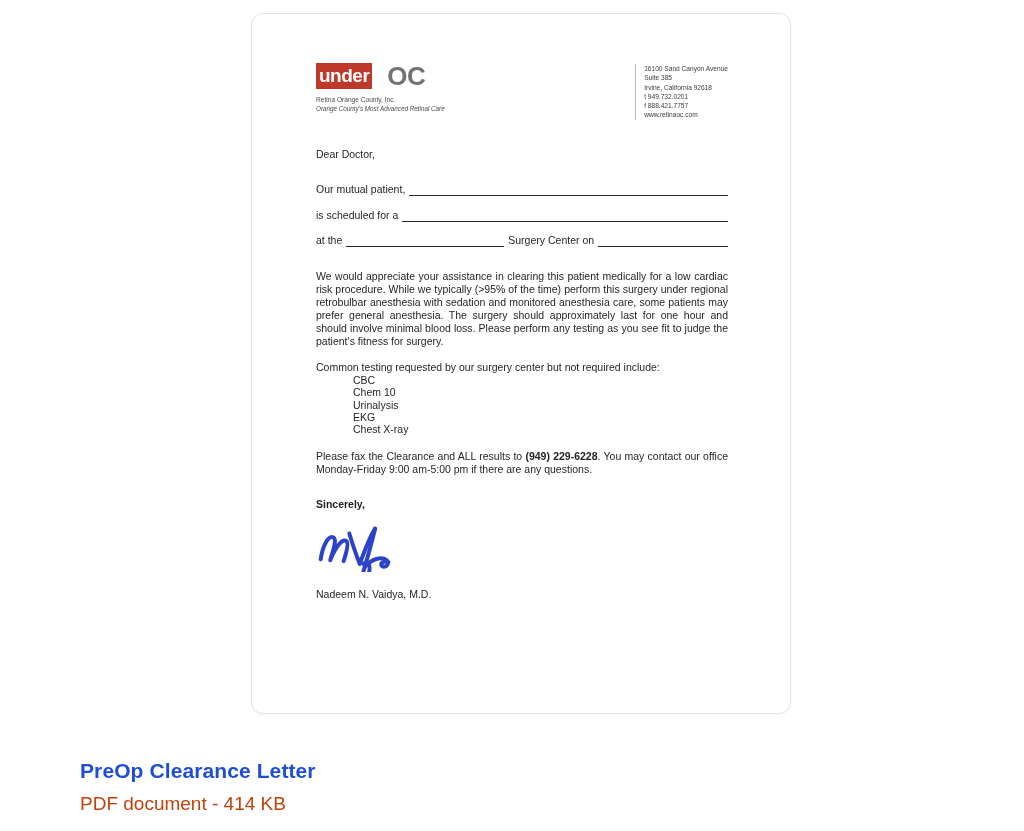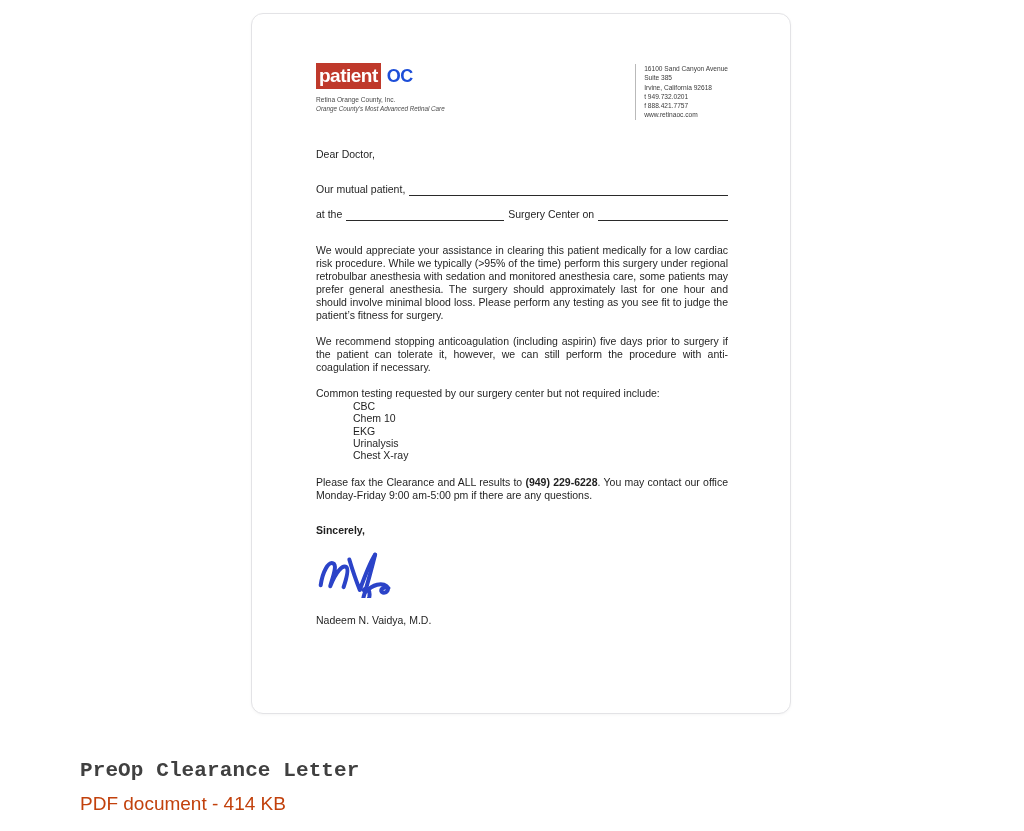"patient" span.logo-badge { text: patient -> under }
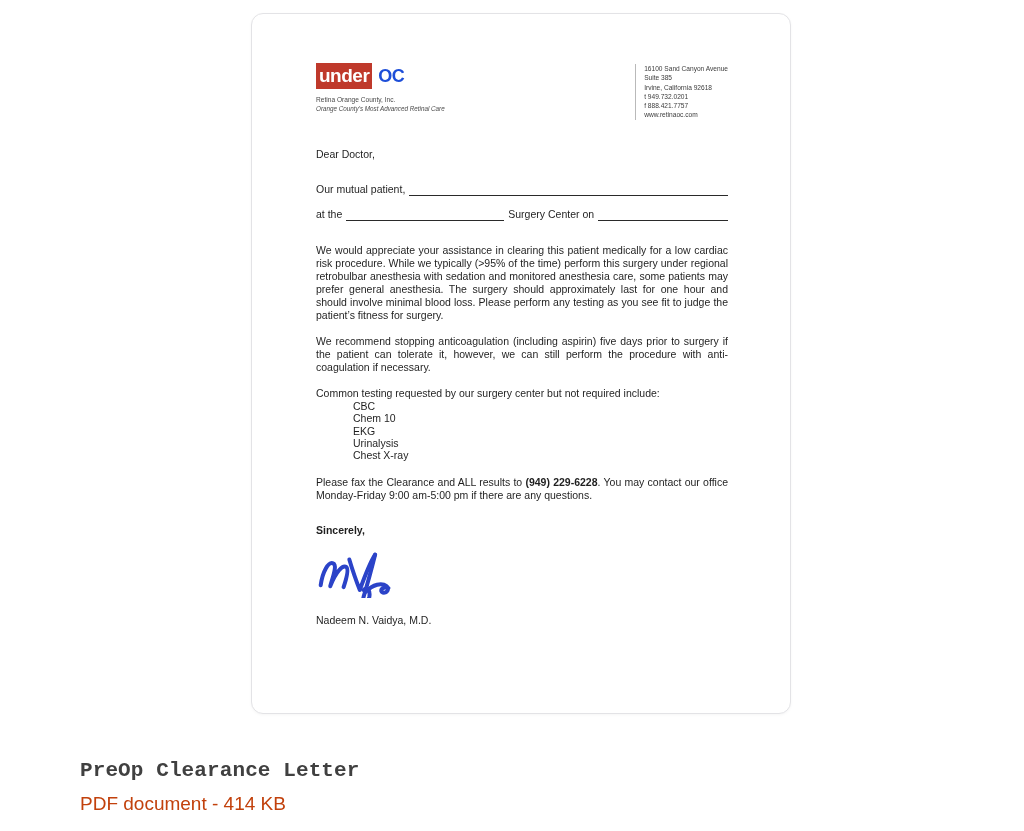"OC" .logo-oc { color: #1d4ed8 -> #737373; font-size: 18px -> 26px; margin-left: 6px -> 15px }
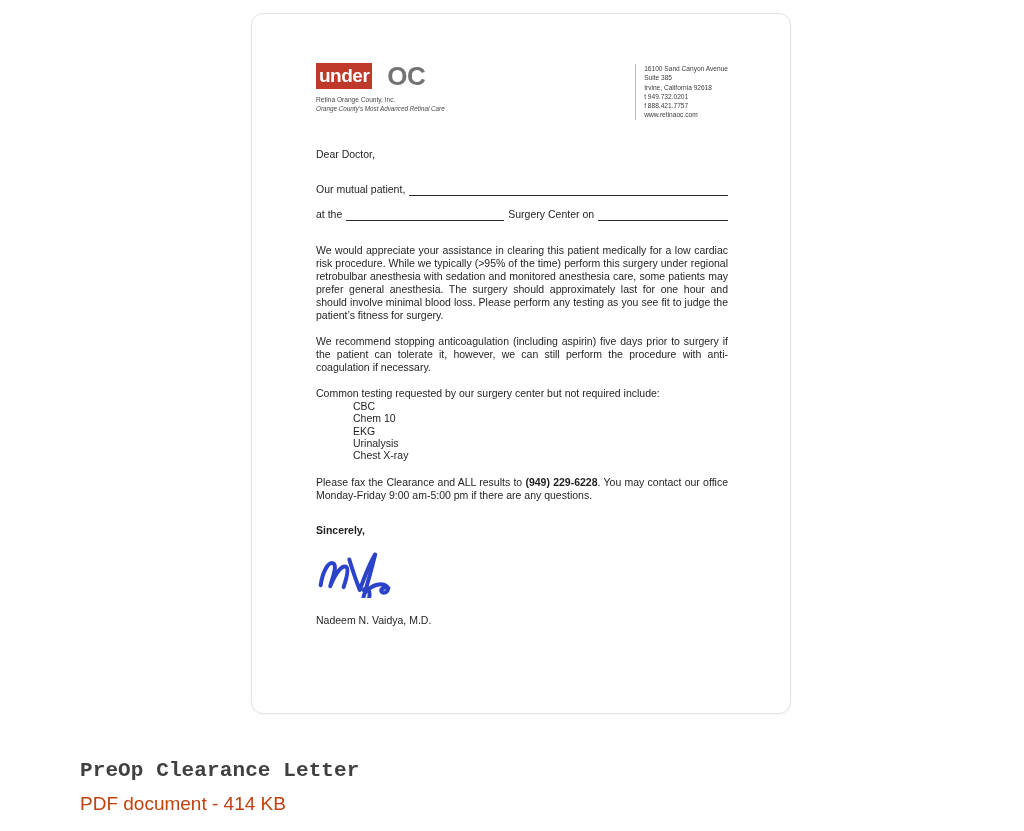"is scheduled for a" div.fill-line { html: none -> <div> <span>is scheduled for a</span> <span></span> </div> }
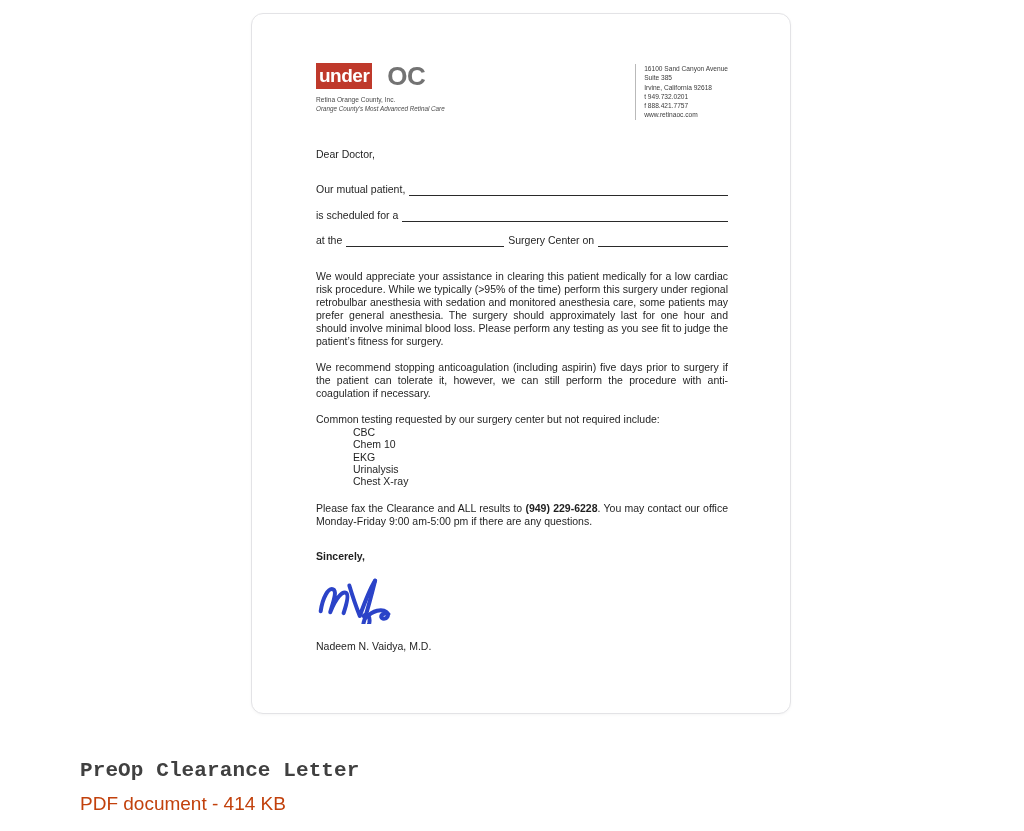"We recommend stopping anticoagulation" div.para { html: <div>We recommend stopping anticoagulation (including aspirin) five days prior to surgery if the patient can tolerate it, however, we can still perform the procedure with anti-coagulation if necessary.</div> -> none }
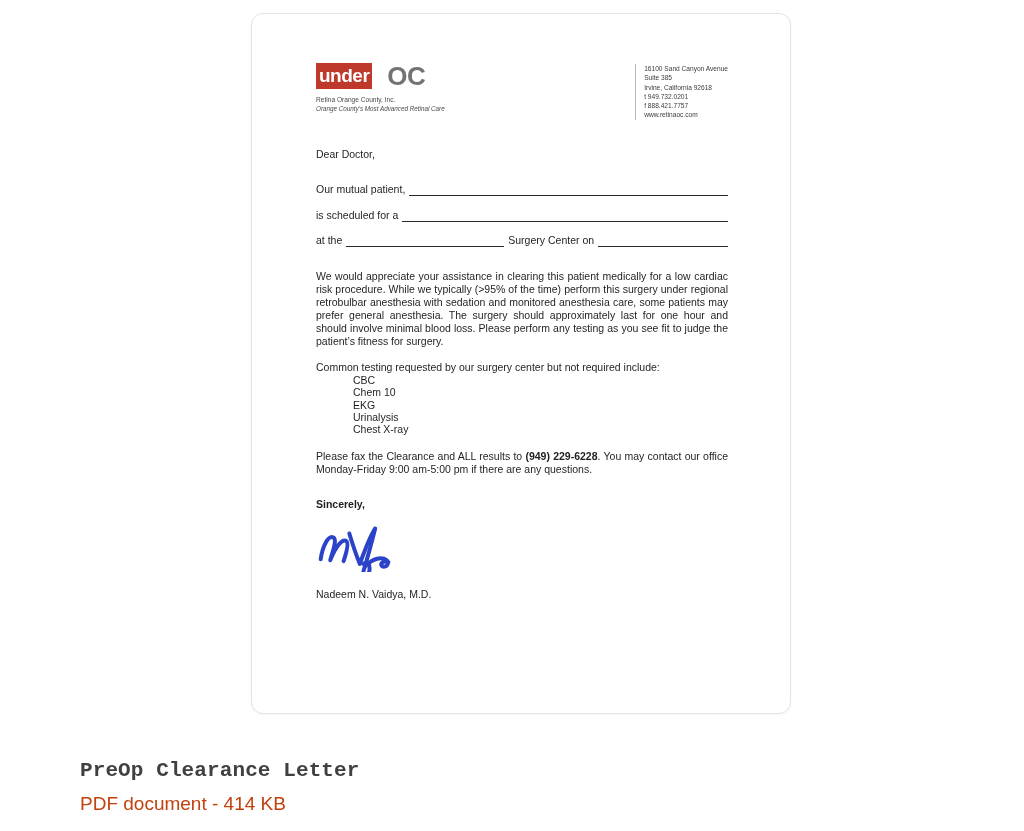"EKG" li { order: before "Urinalysis" -> after "Urinalysis" }
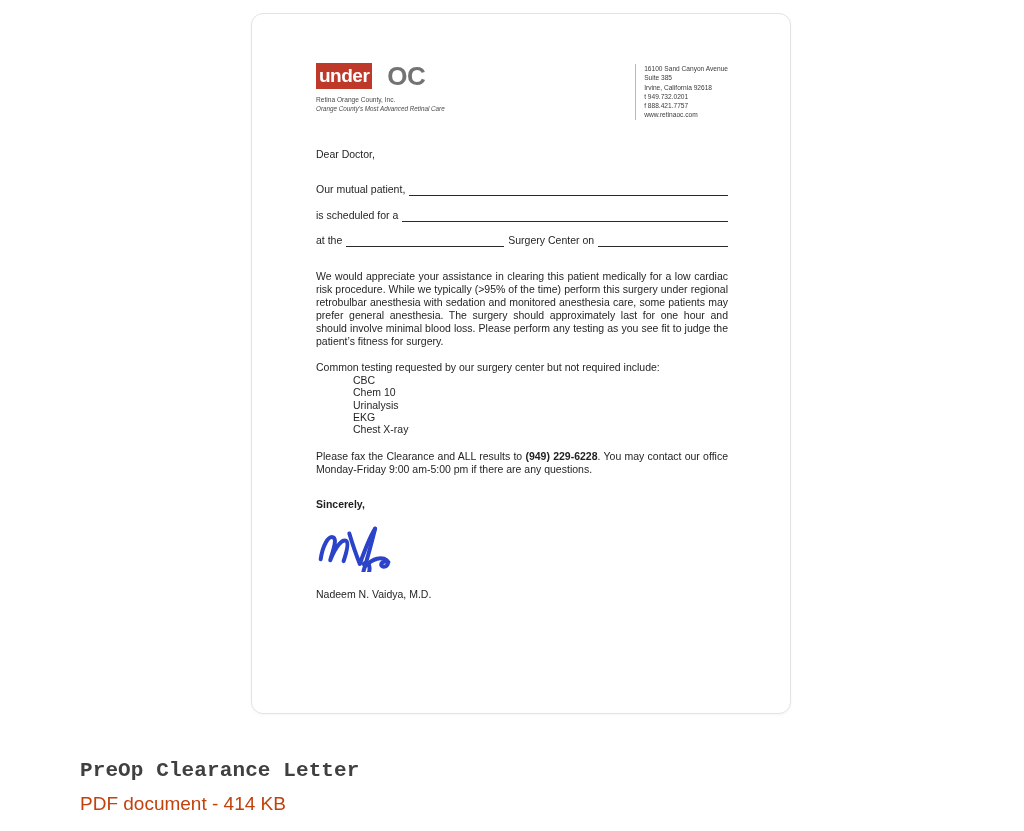"PreOp Clearance Letter" .file-title { color: #404040 -> #1d4ed8; font-family: Liberation Mono, monospace -> none }
